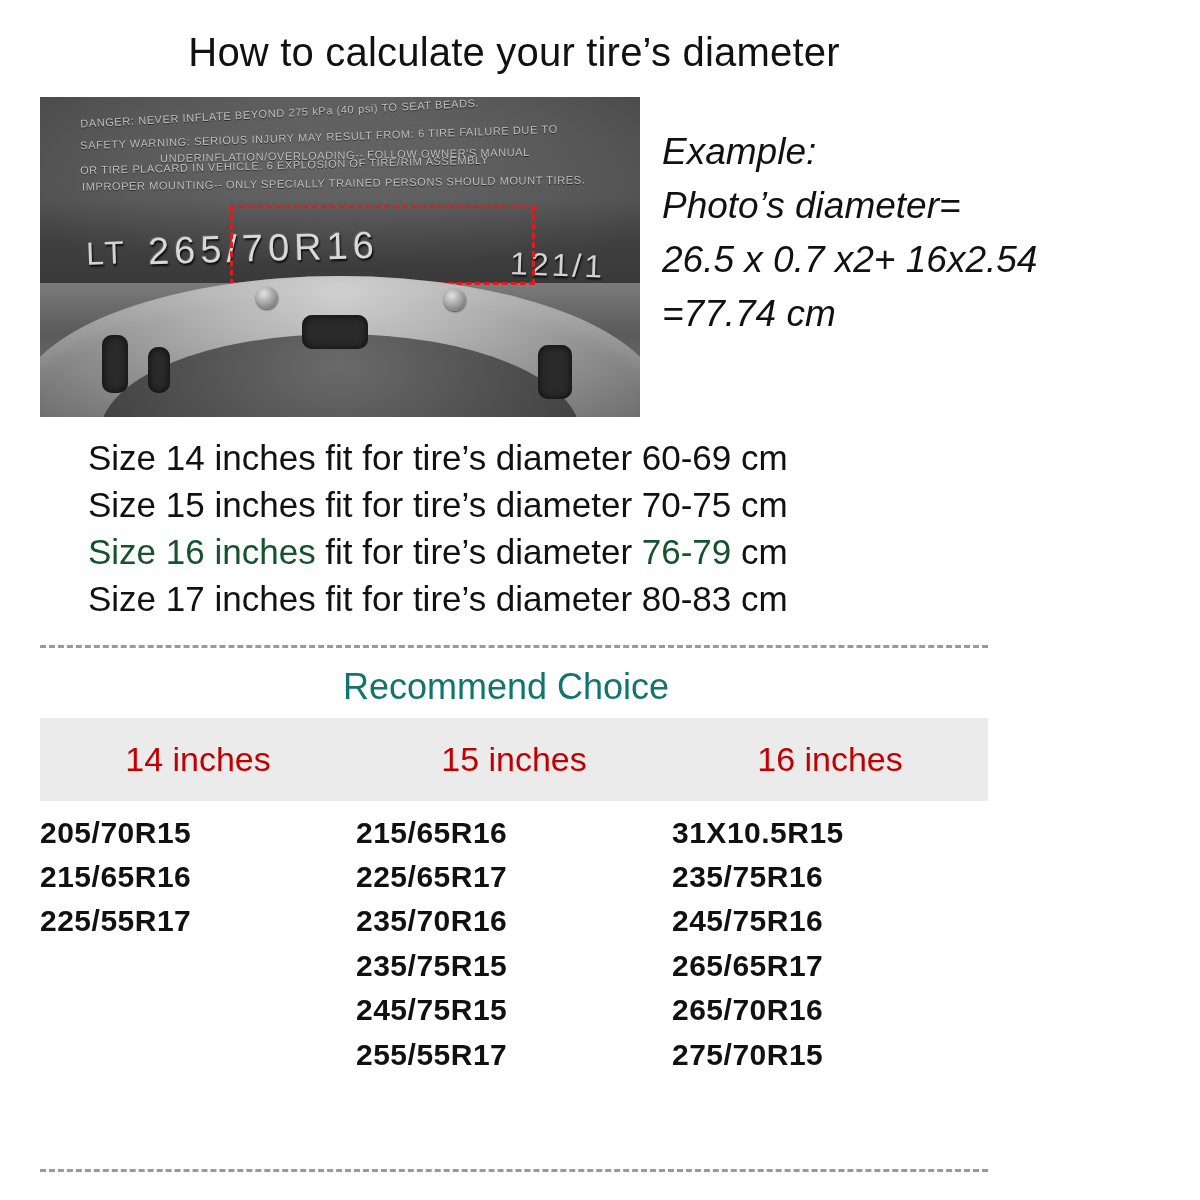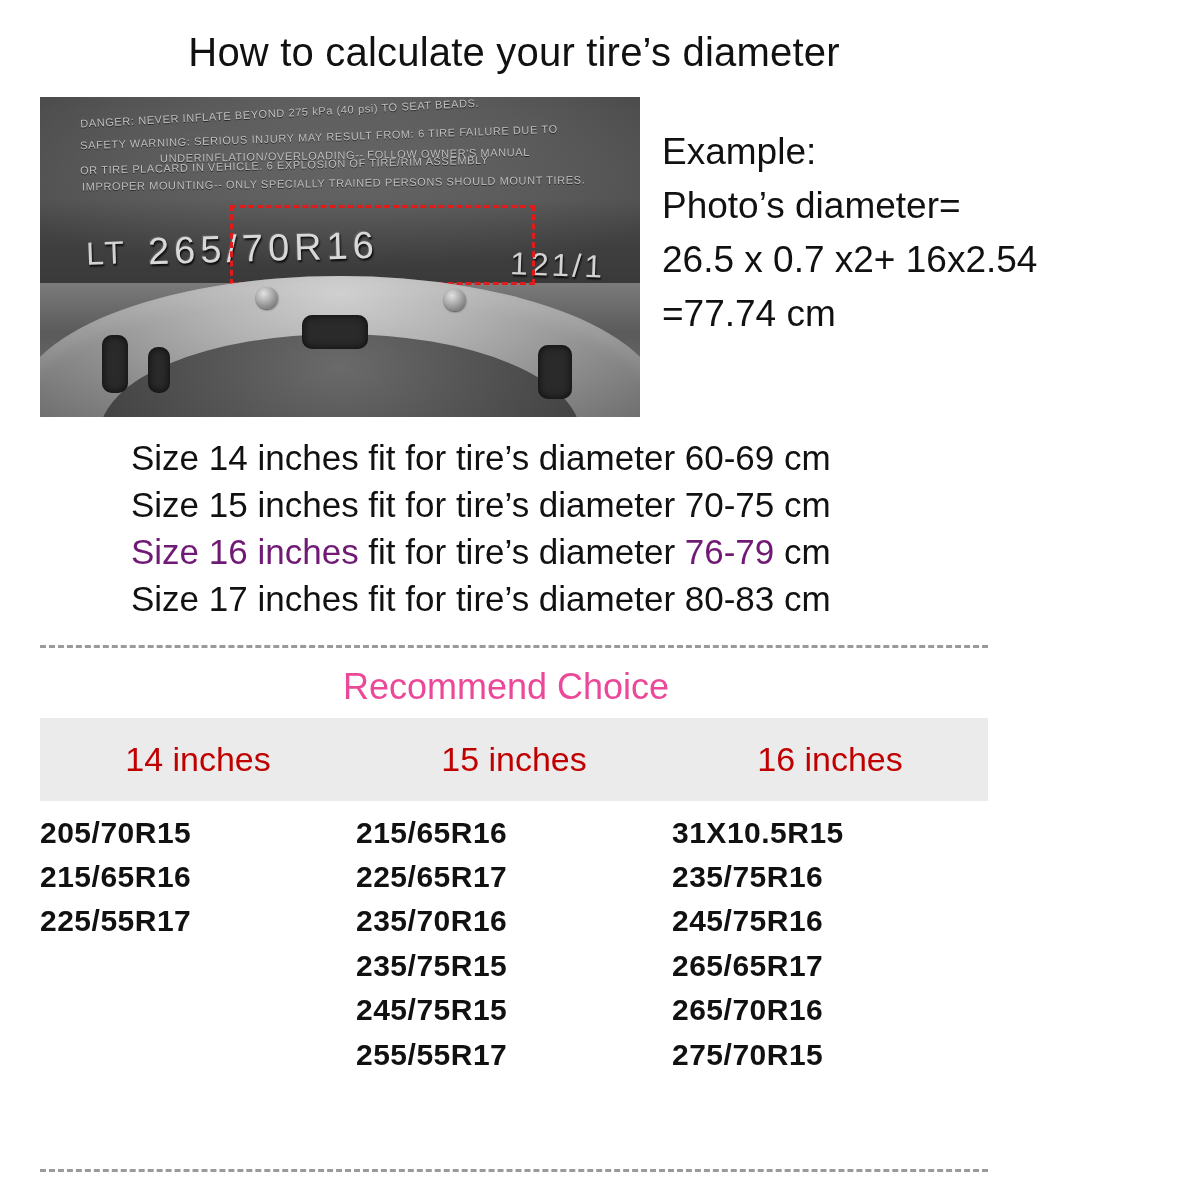"Example:" .example div { font-style: none -> italic }
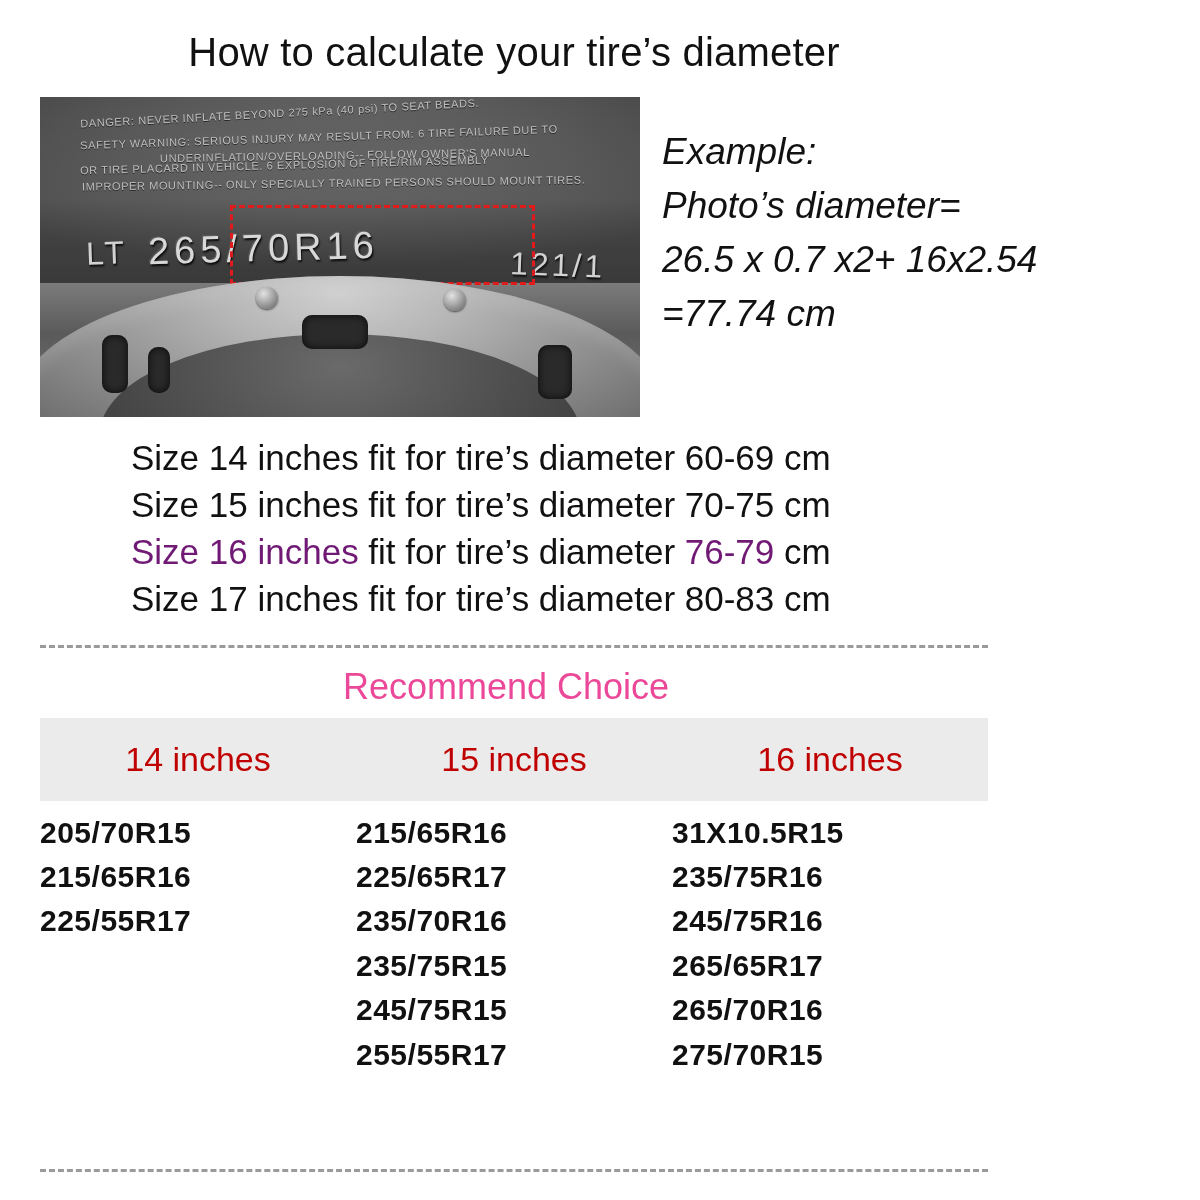"Size 14 inches fit for" .size-list .row { margin-left: 43px -> none }
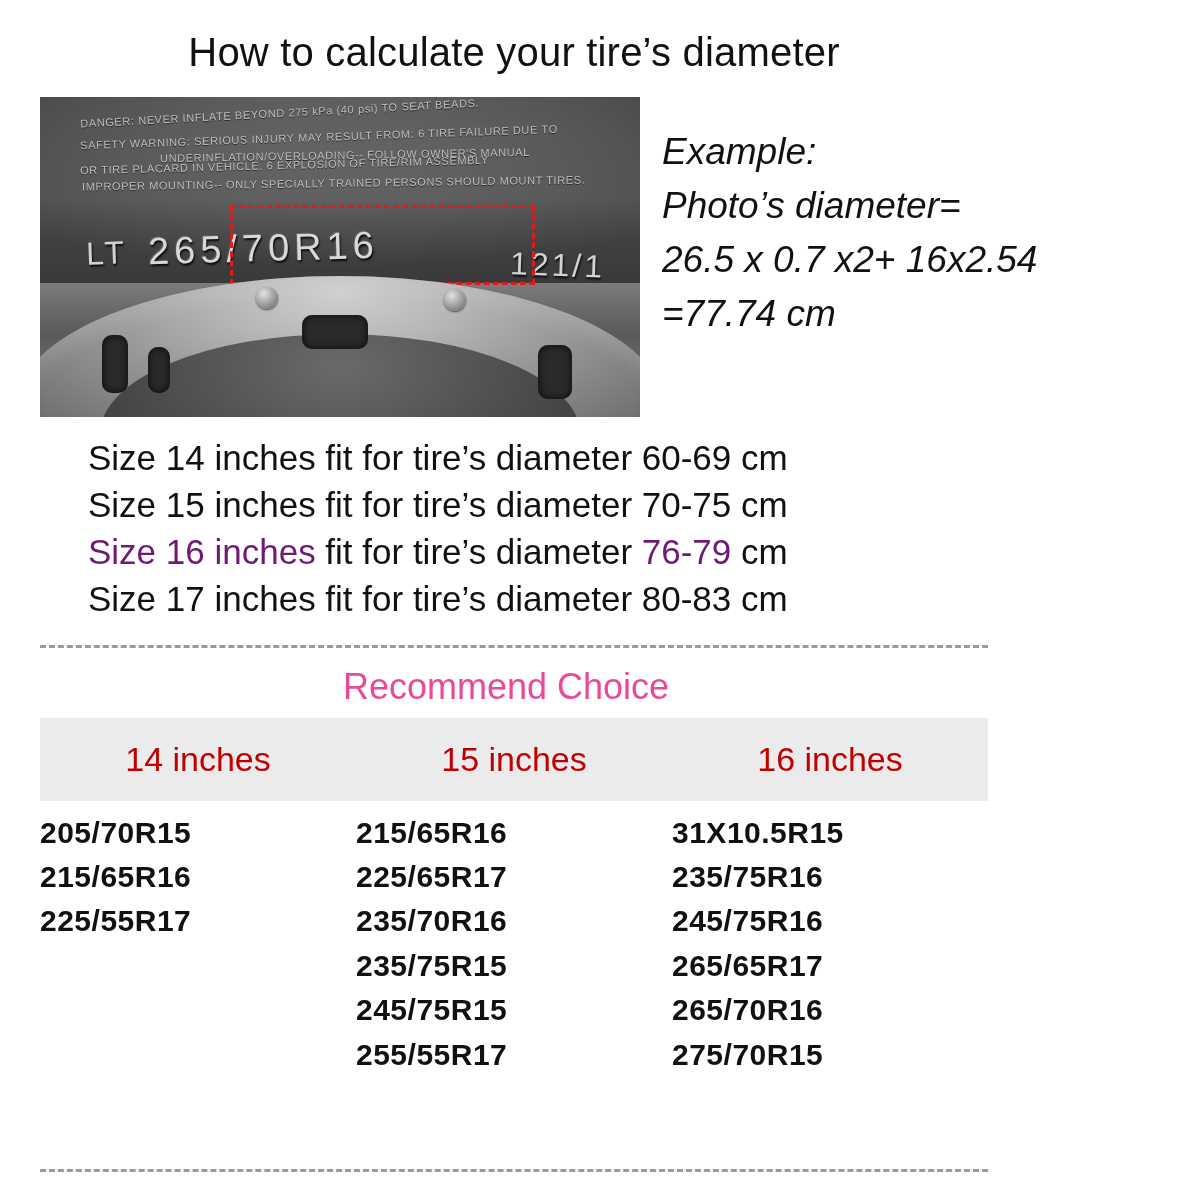"Size 16 inches" .size-list .red { color: #701a75 -> #14532d }
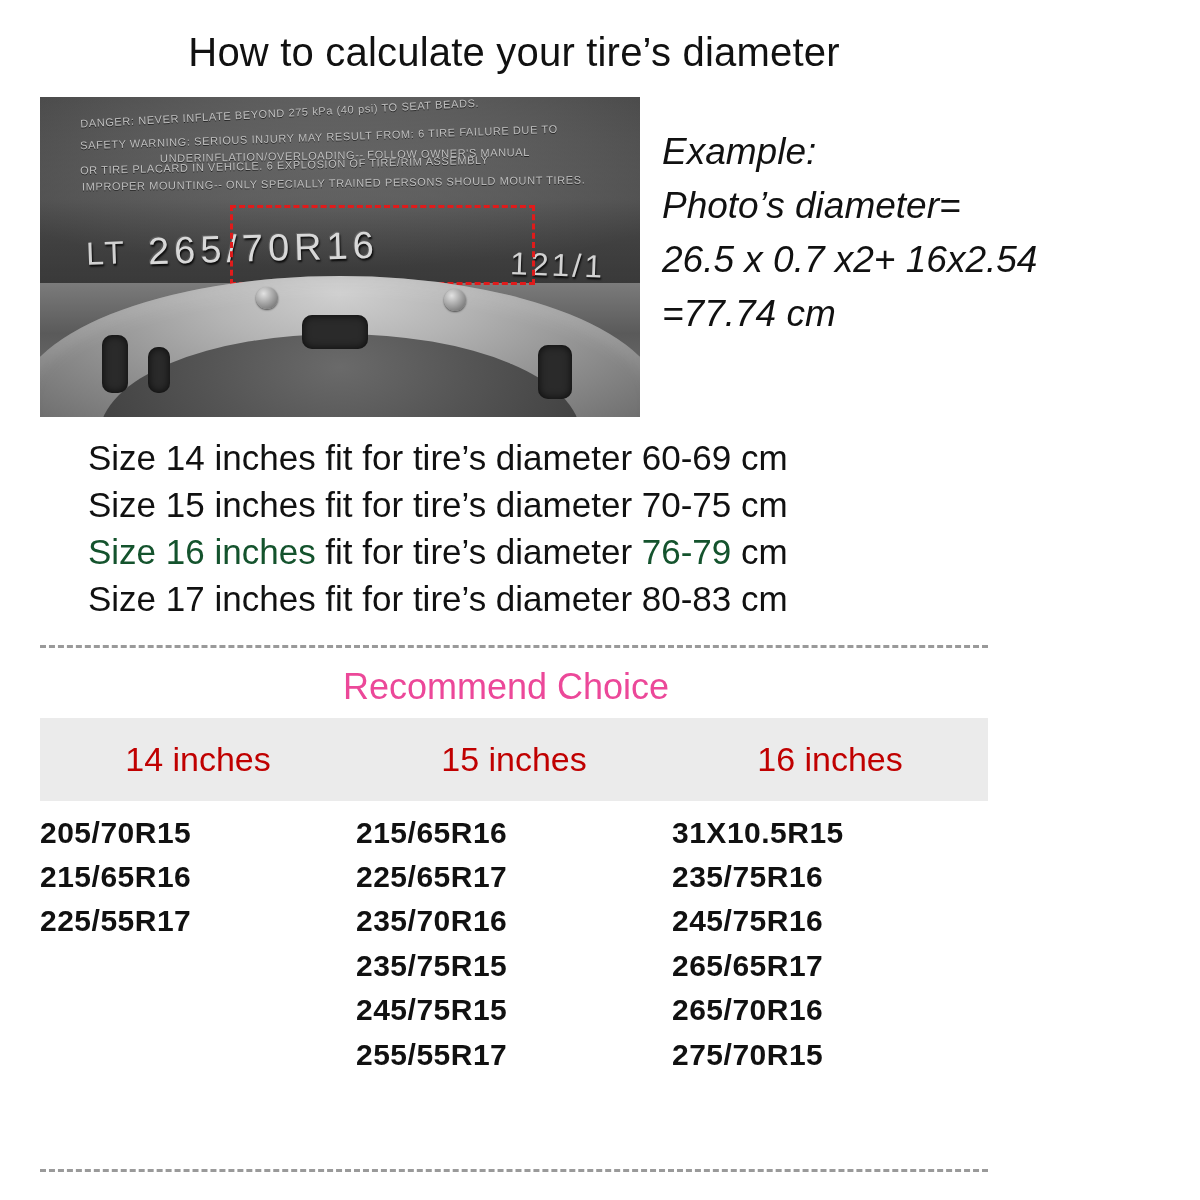"Recommend Choice" .rec-title { color: #ec4899 -> #0f766e }
